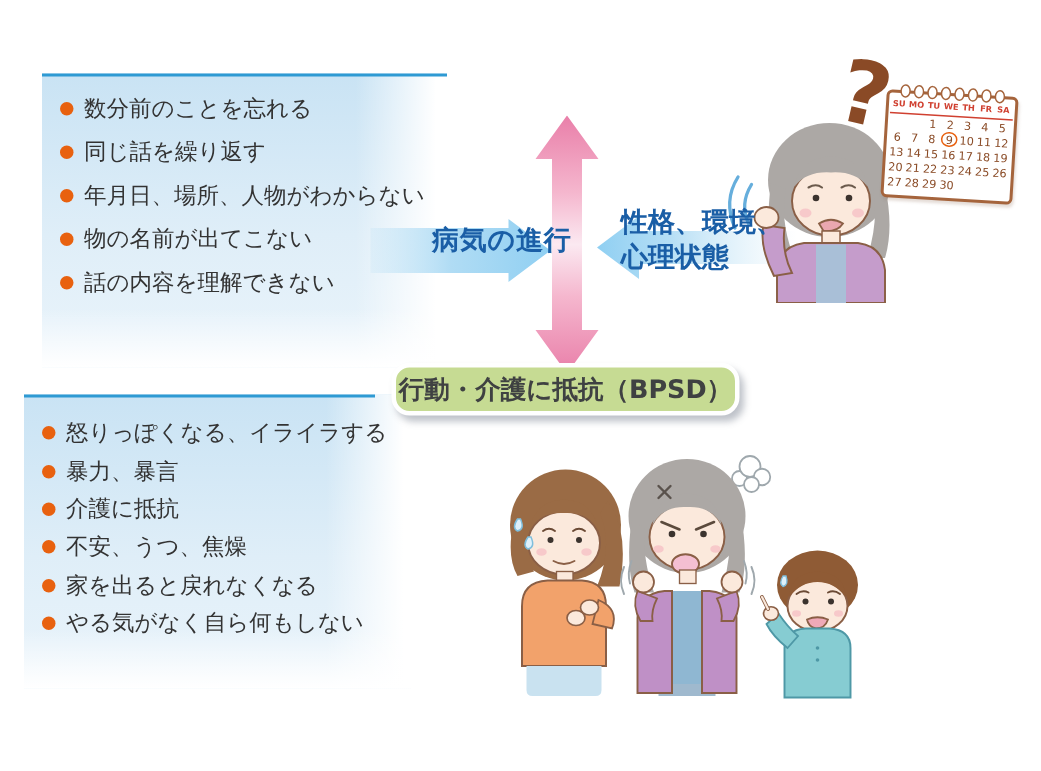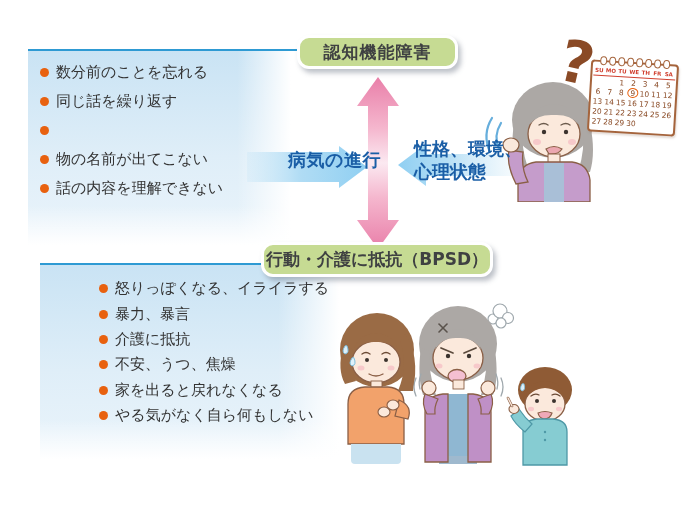"認知機能障害" div.gbox { html: <div>認知機能障害</div> -> none }
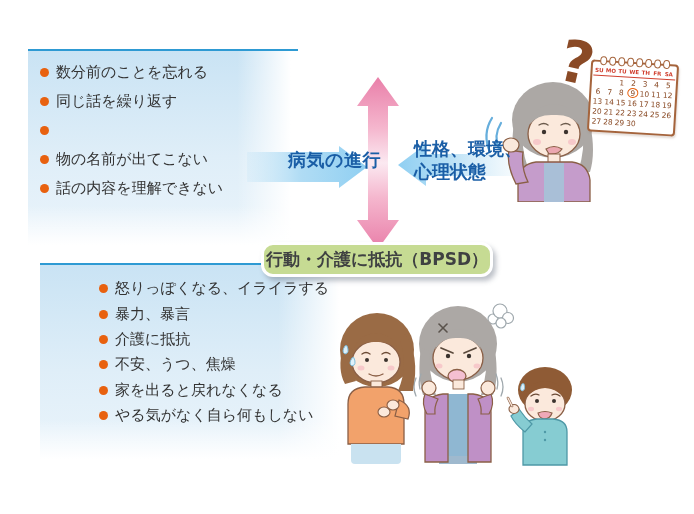"年月日、場所、人物がわからない" span { html: none -> <span>年月日、場所、人物がわからない</span> }
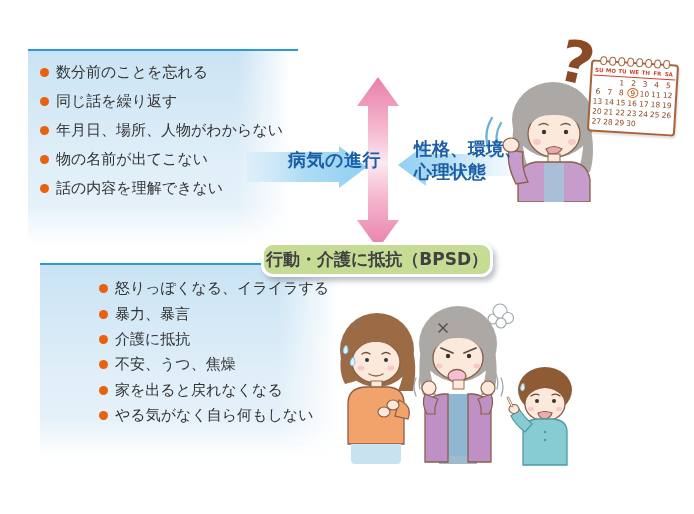"怒りっぽくなる、イライラする" .panel-bpsd { left: 40px -> 16px; padding-left: 47px -> none }
